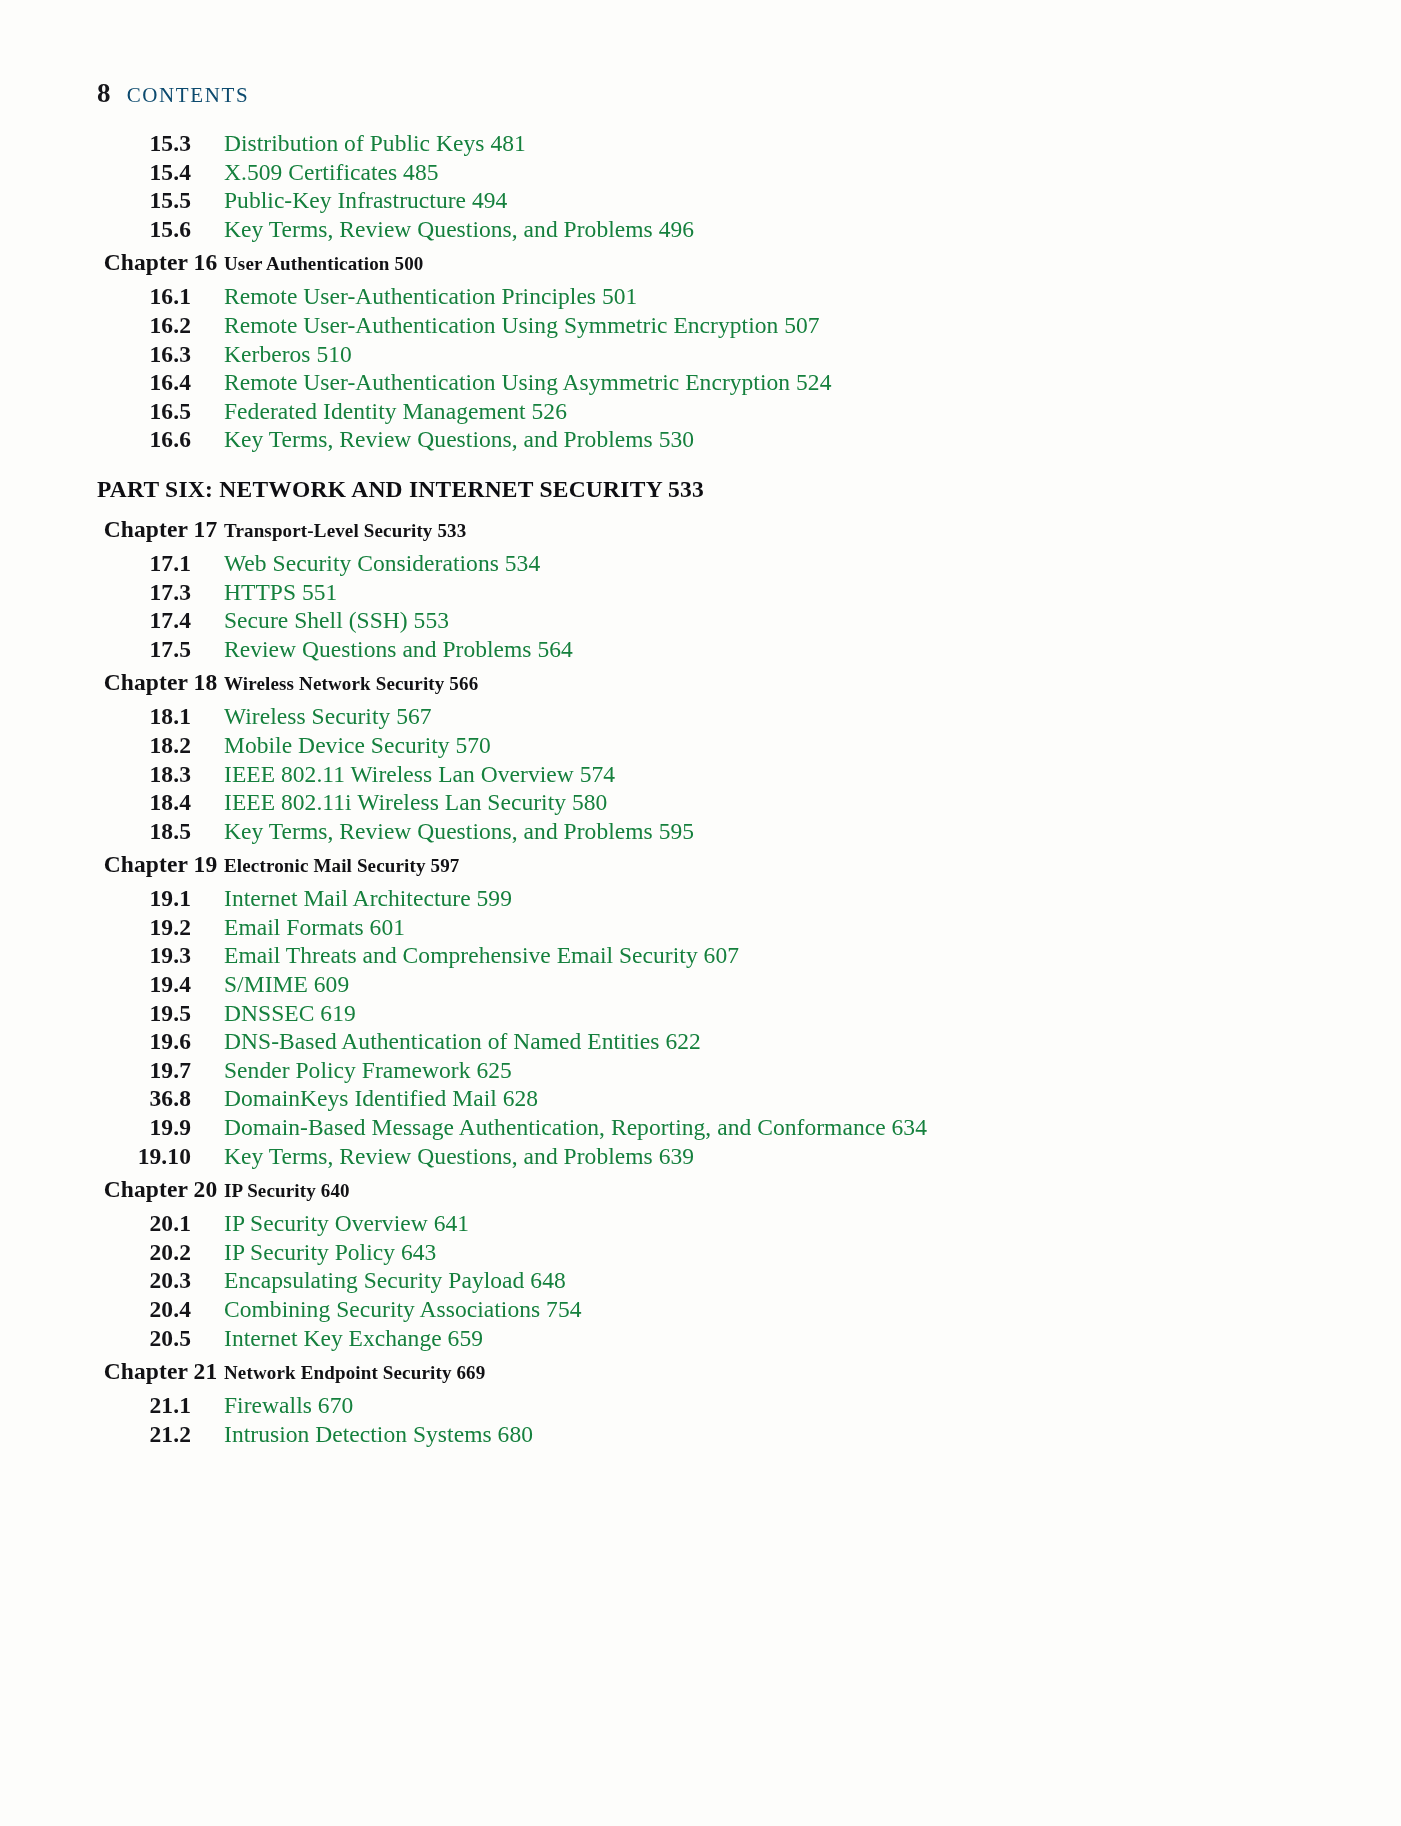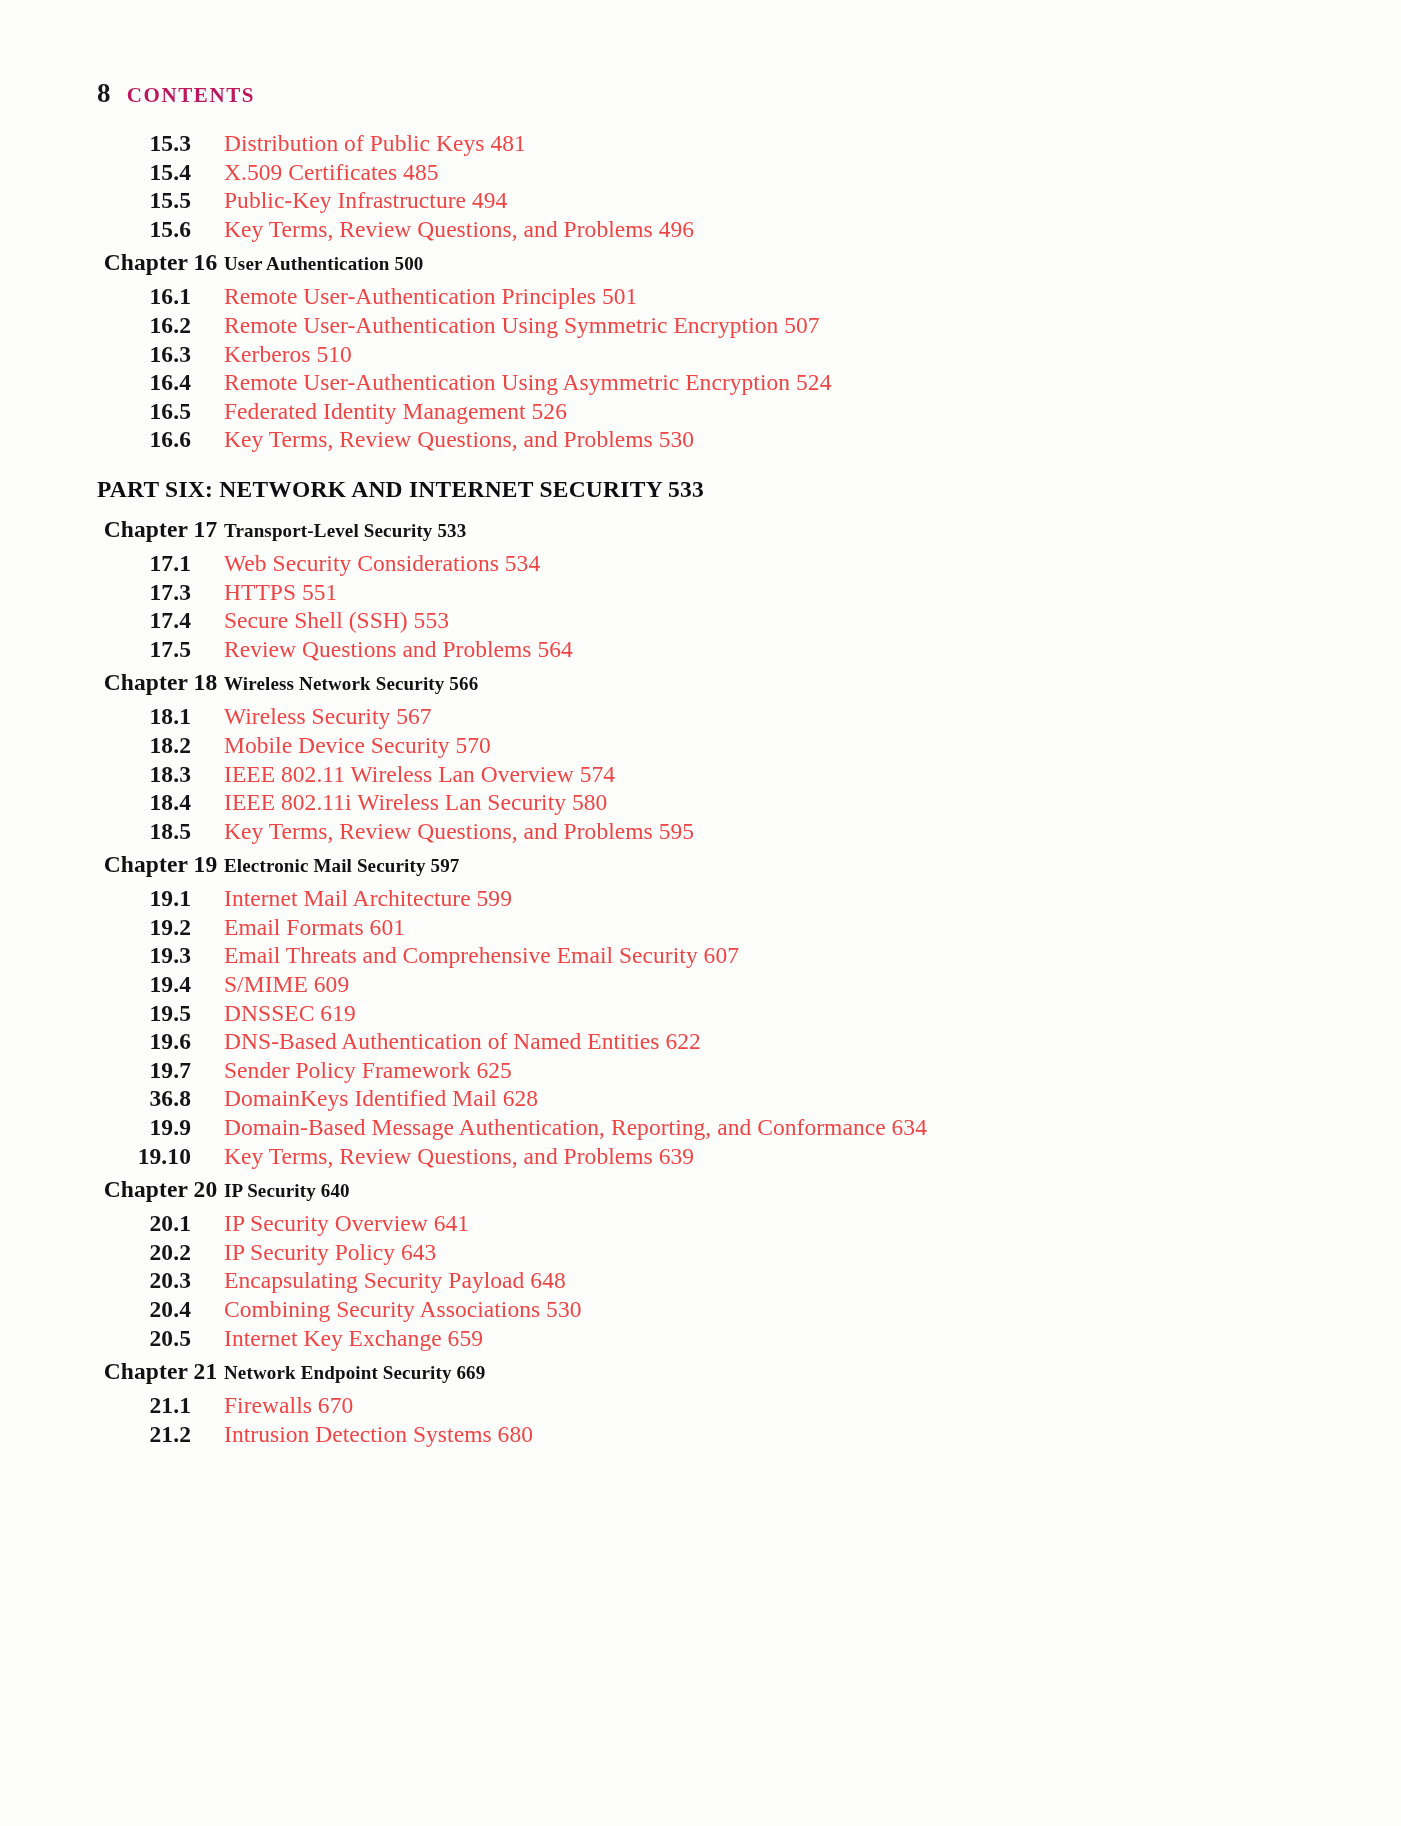"CONTENTS" .head-label { color: #be185d -> #0c4a6e; font-weight: bold -> normal }
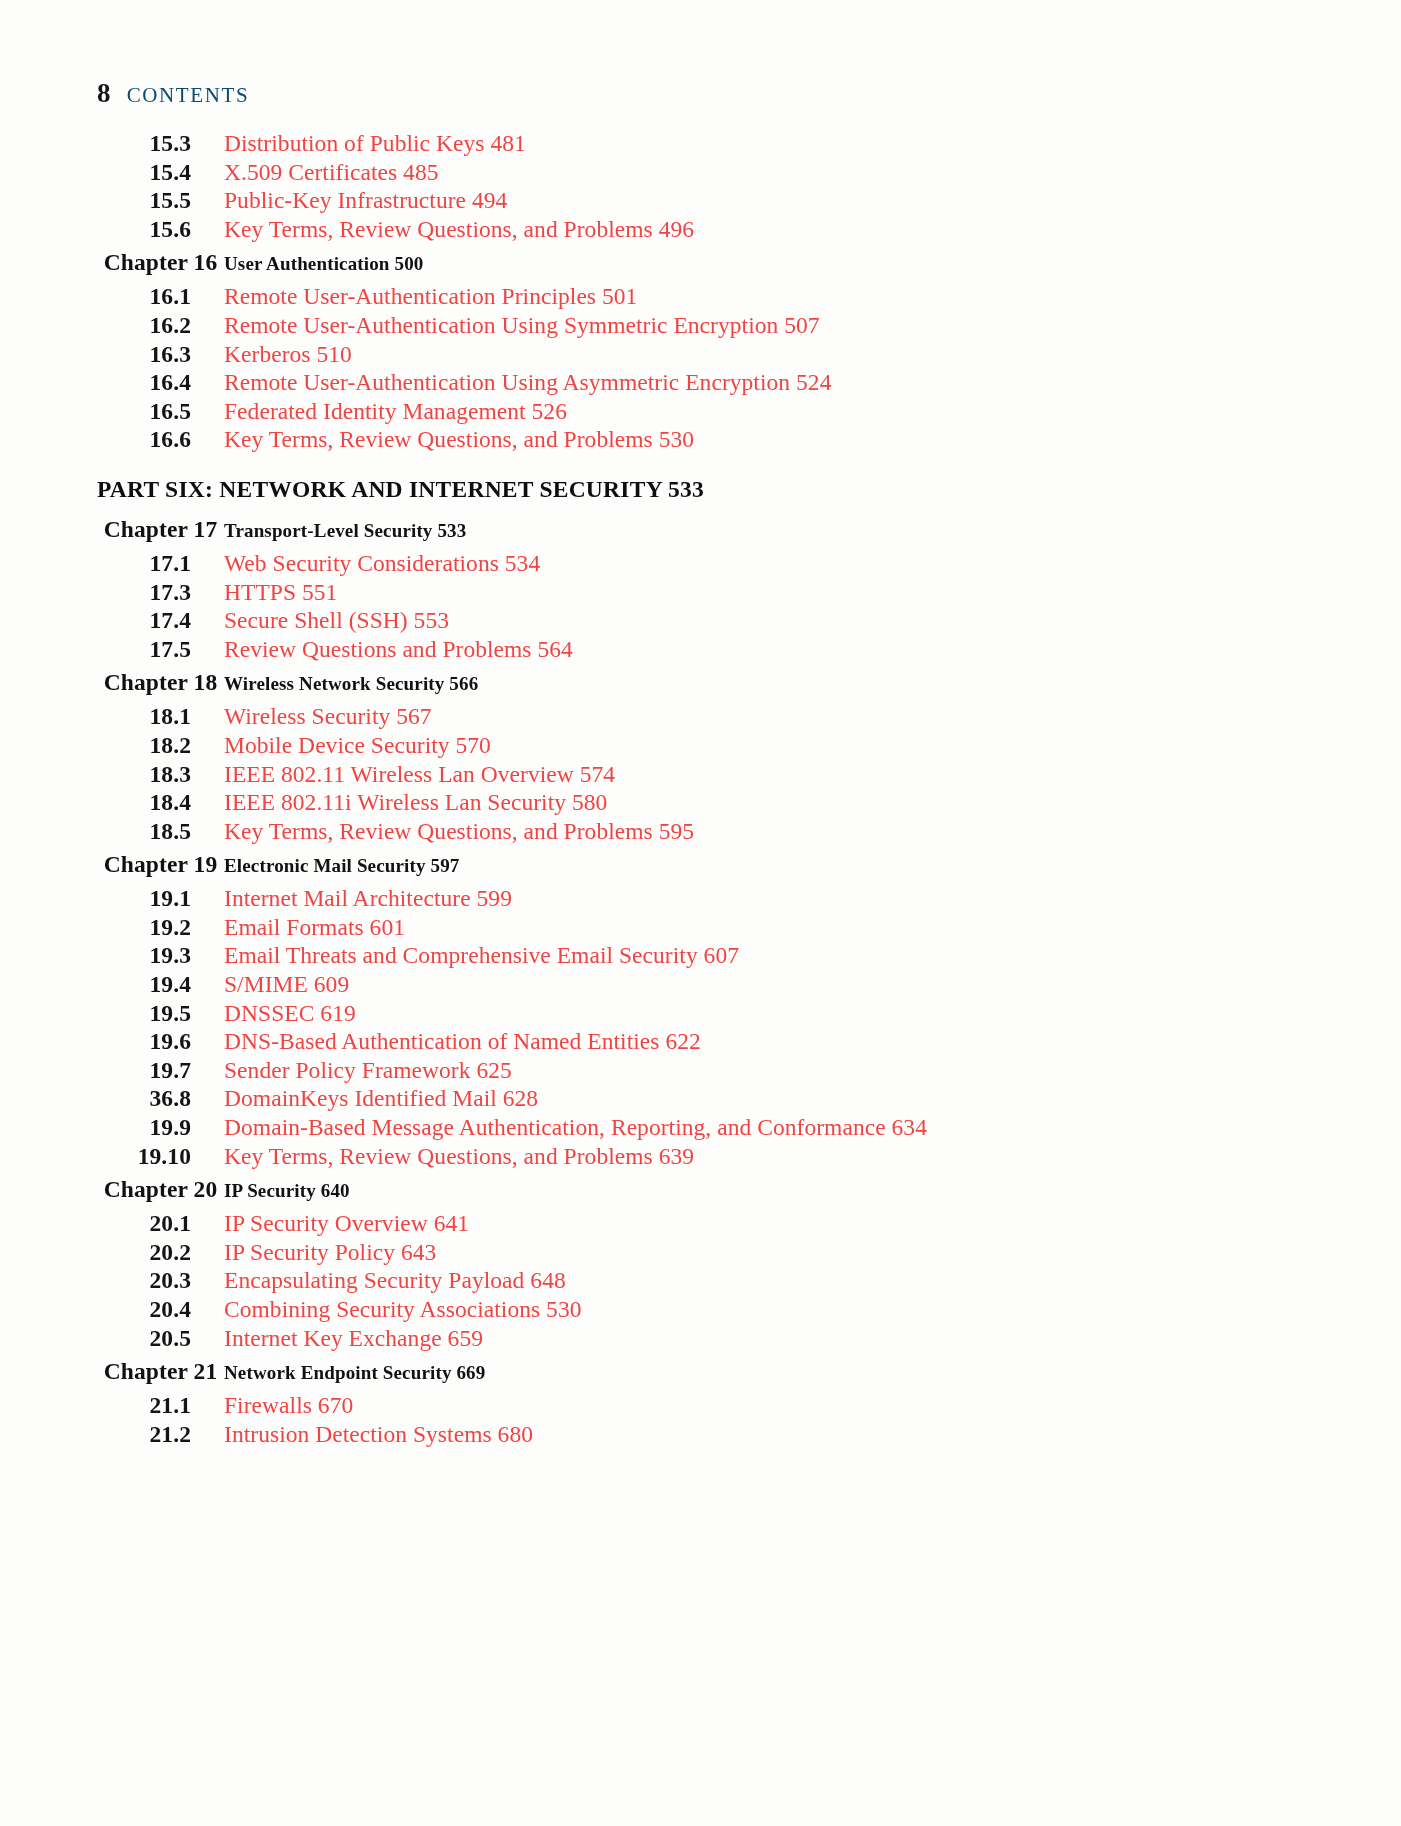"Distribution of Public Keys 481" .row.section .title { color: #ef4444 -> #15803d }
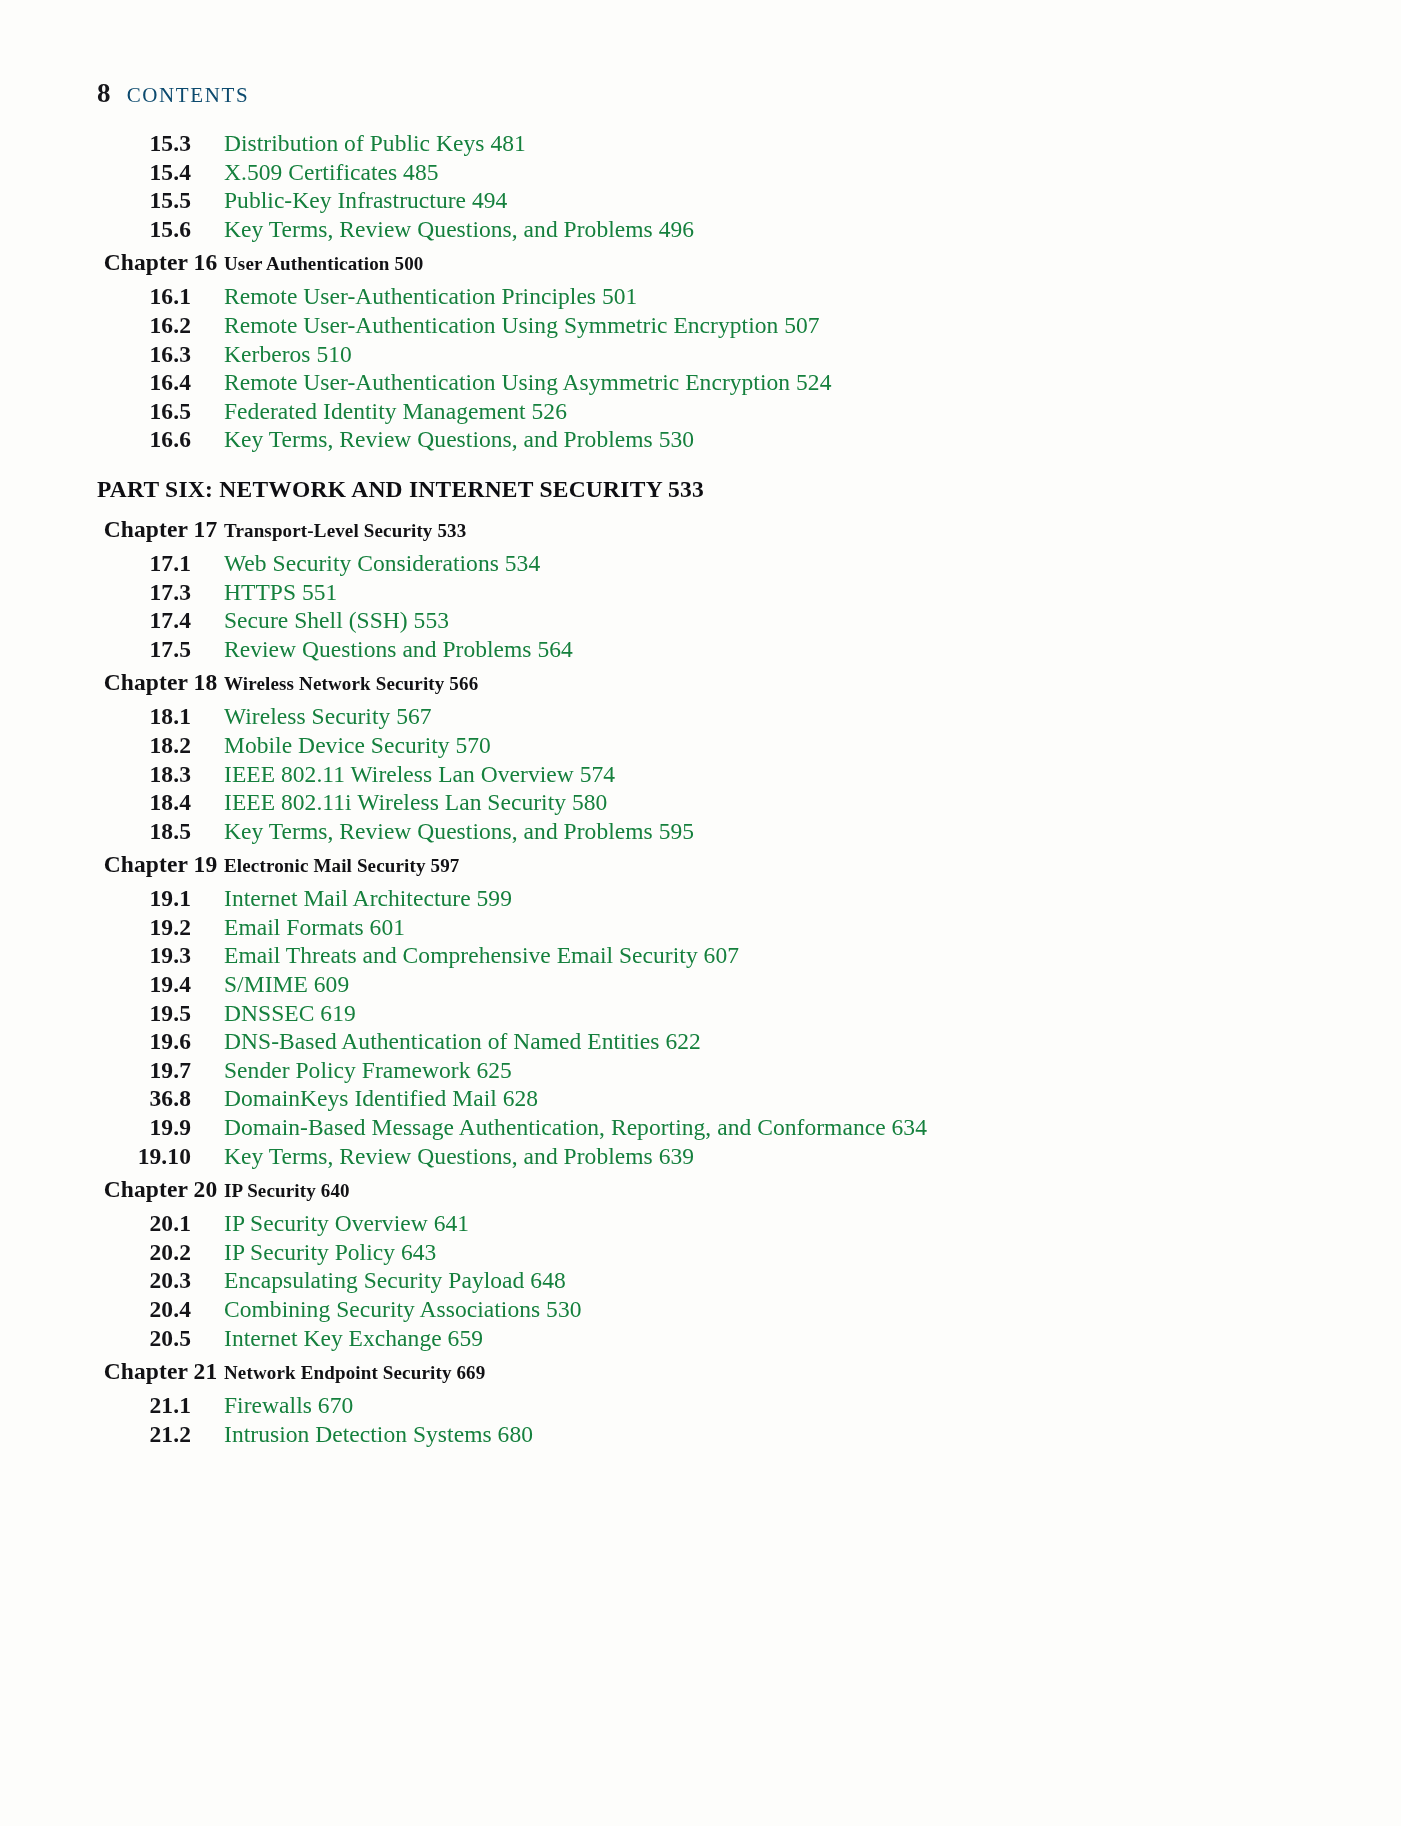"Combining Security Associations 530" span.title { text: 530 -> 754 }
